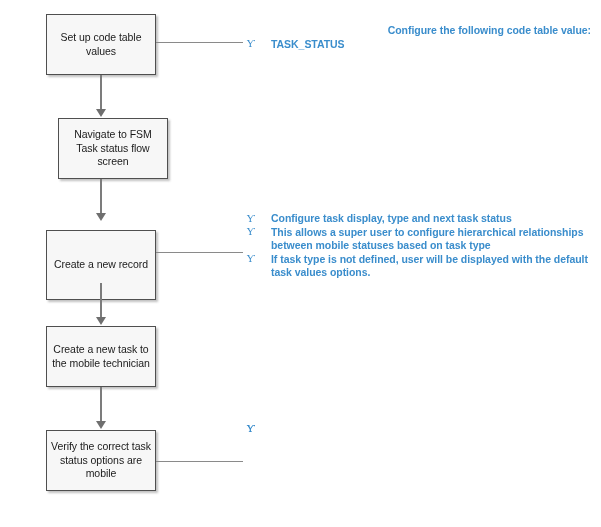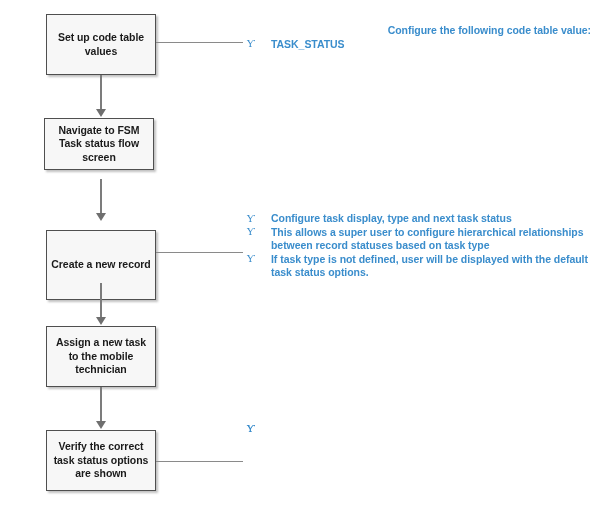"Set up code table values" .node { font-weight: 700 -> 400 }
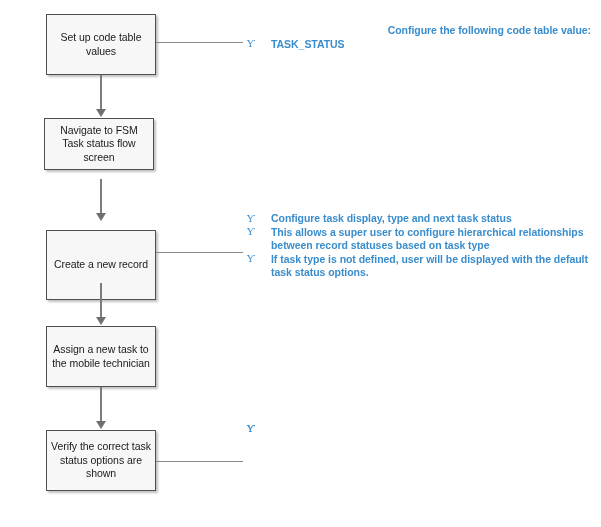"Navigate to FSM Task status" div.node { height: 52px -> 61px; left: 44px -> 58px }
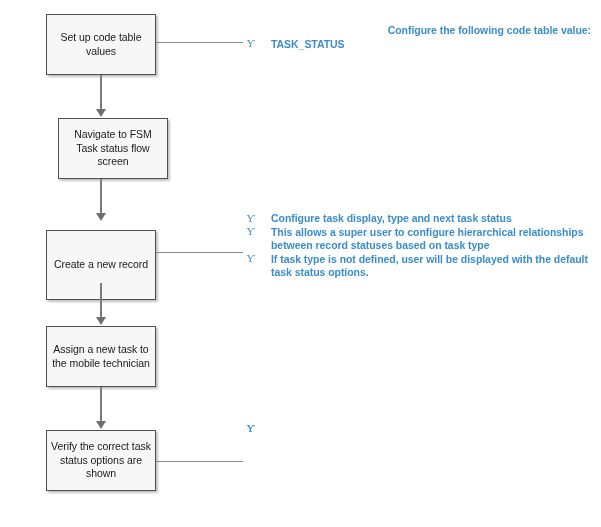"This allows a super user" span { text: record -> mobile }
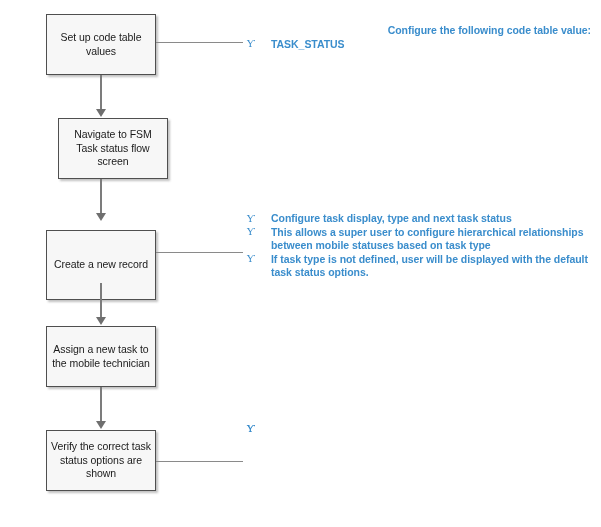"If task type is not" span { text: status -> values }
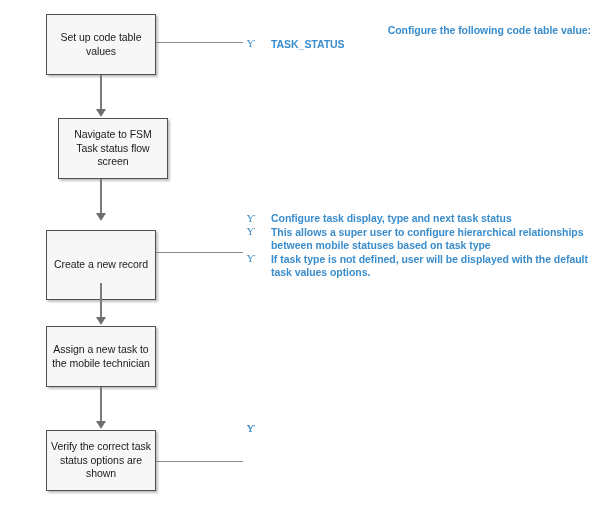"Assign a new task to" span { text: Assign -> Create }
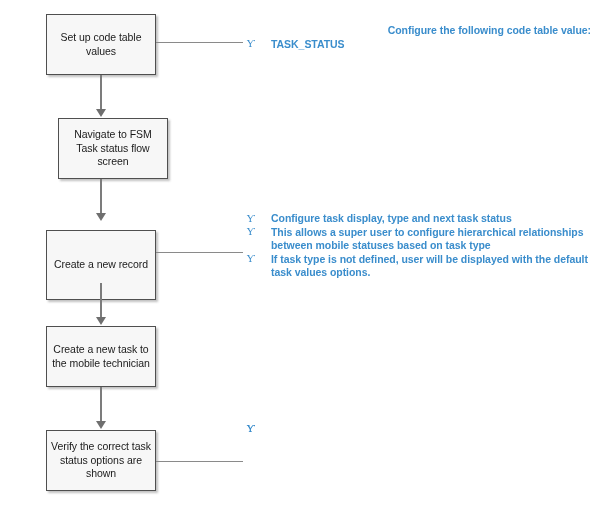"Verify the correct task status" span { text: shown -> mobile }
